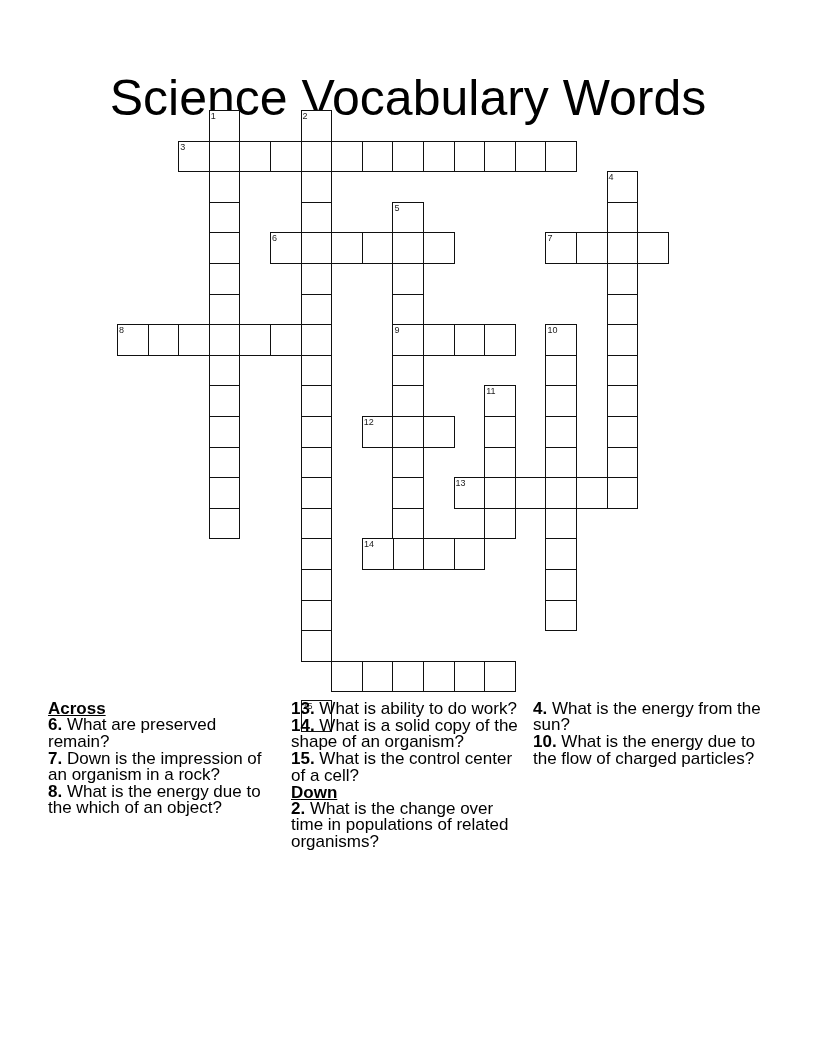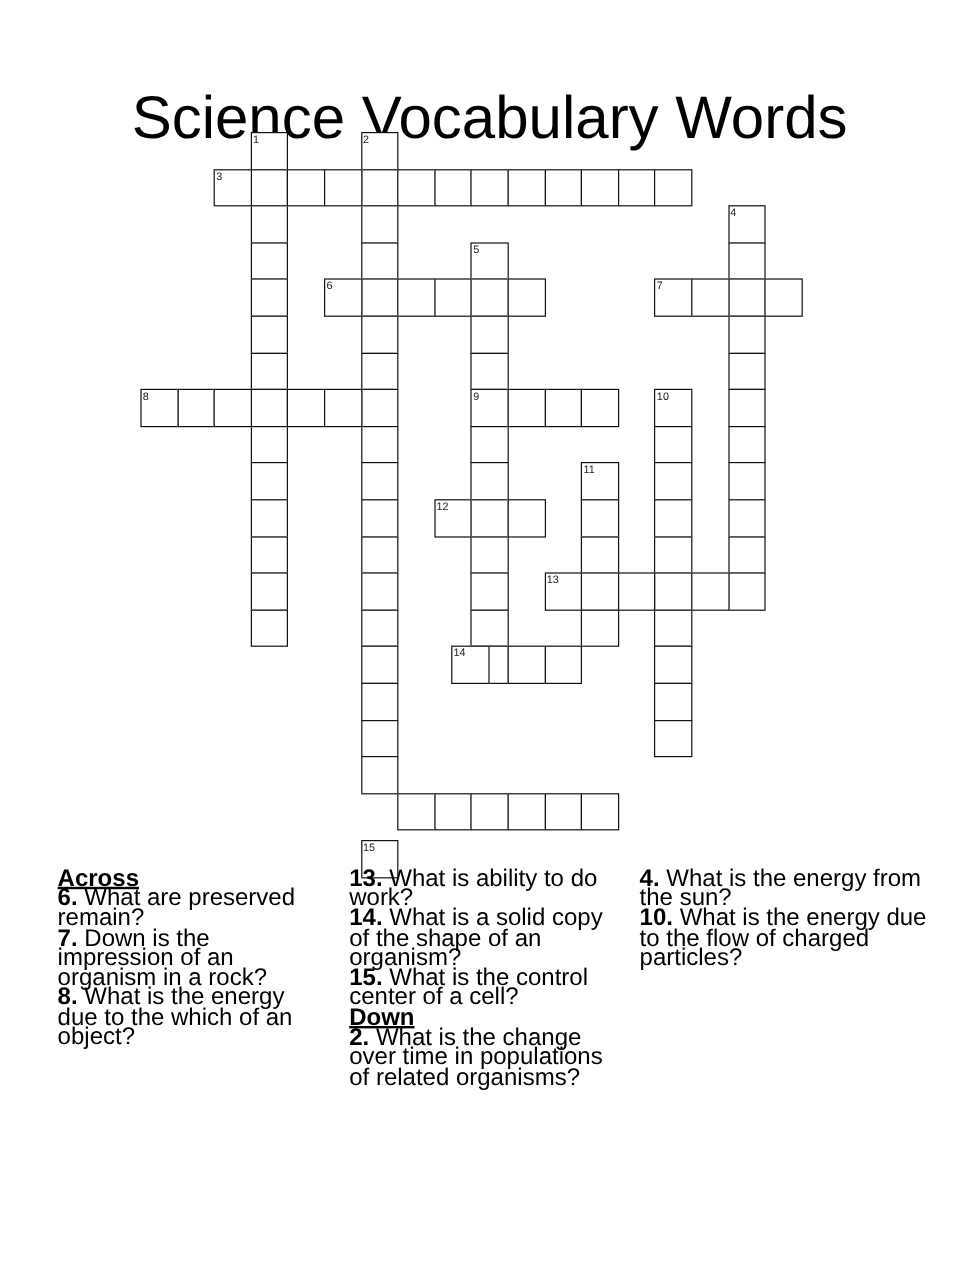"14" div.cell { left: 376px -> 362px }
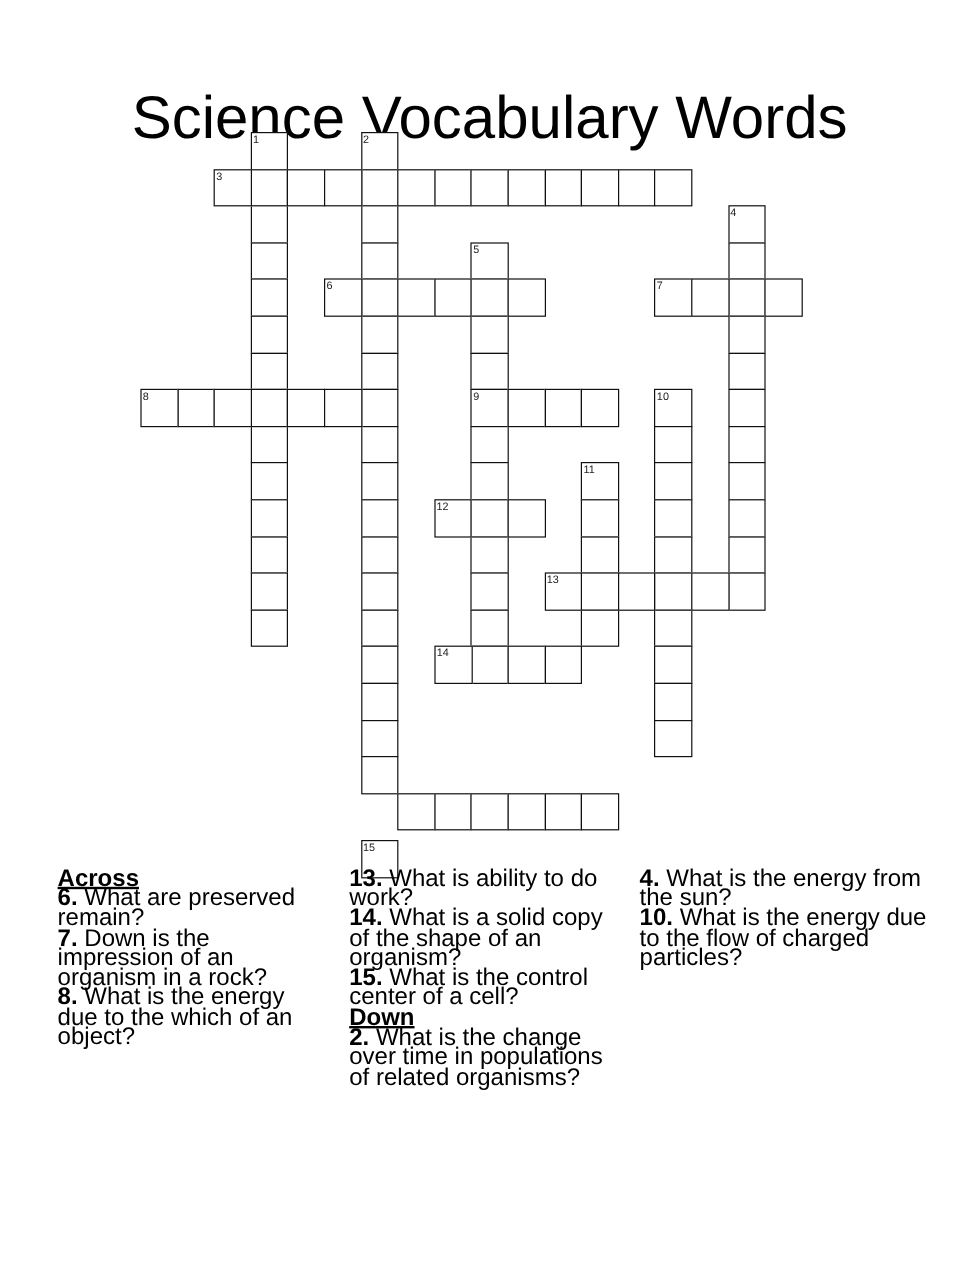"Across" .clues { font-size: 20px -> 17px; top: 724px -> 701px }
